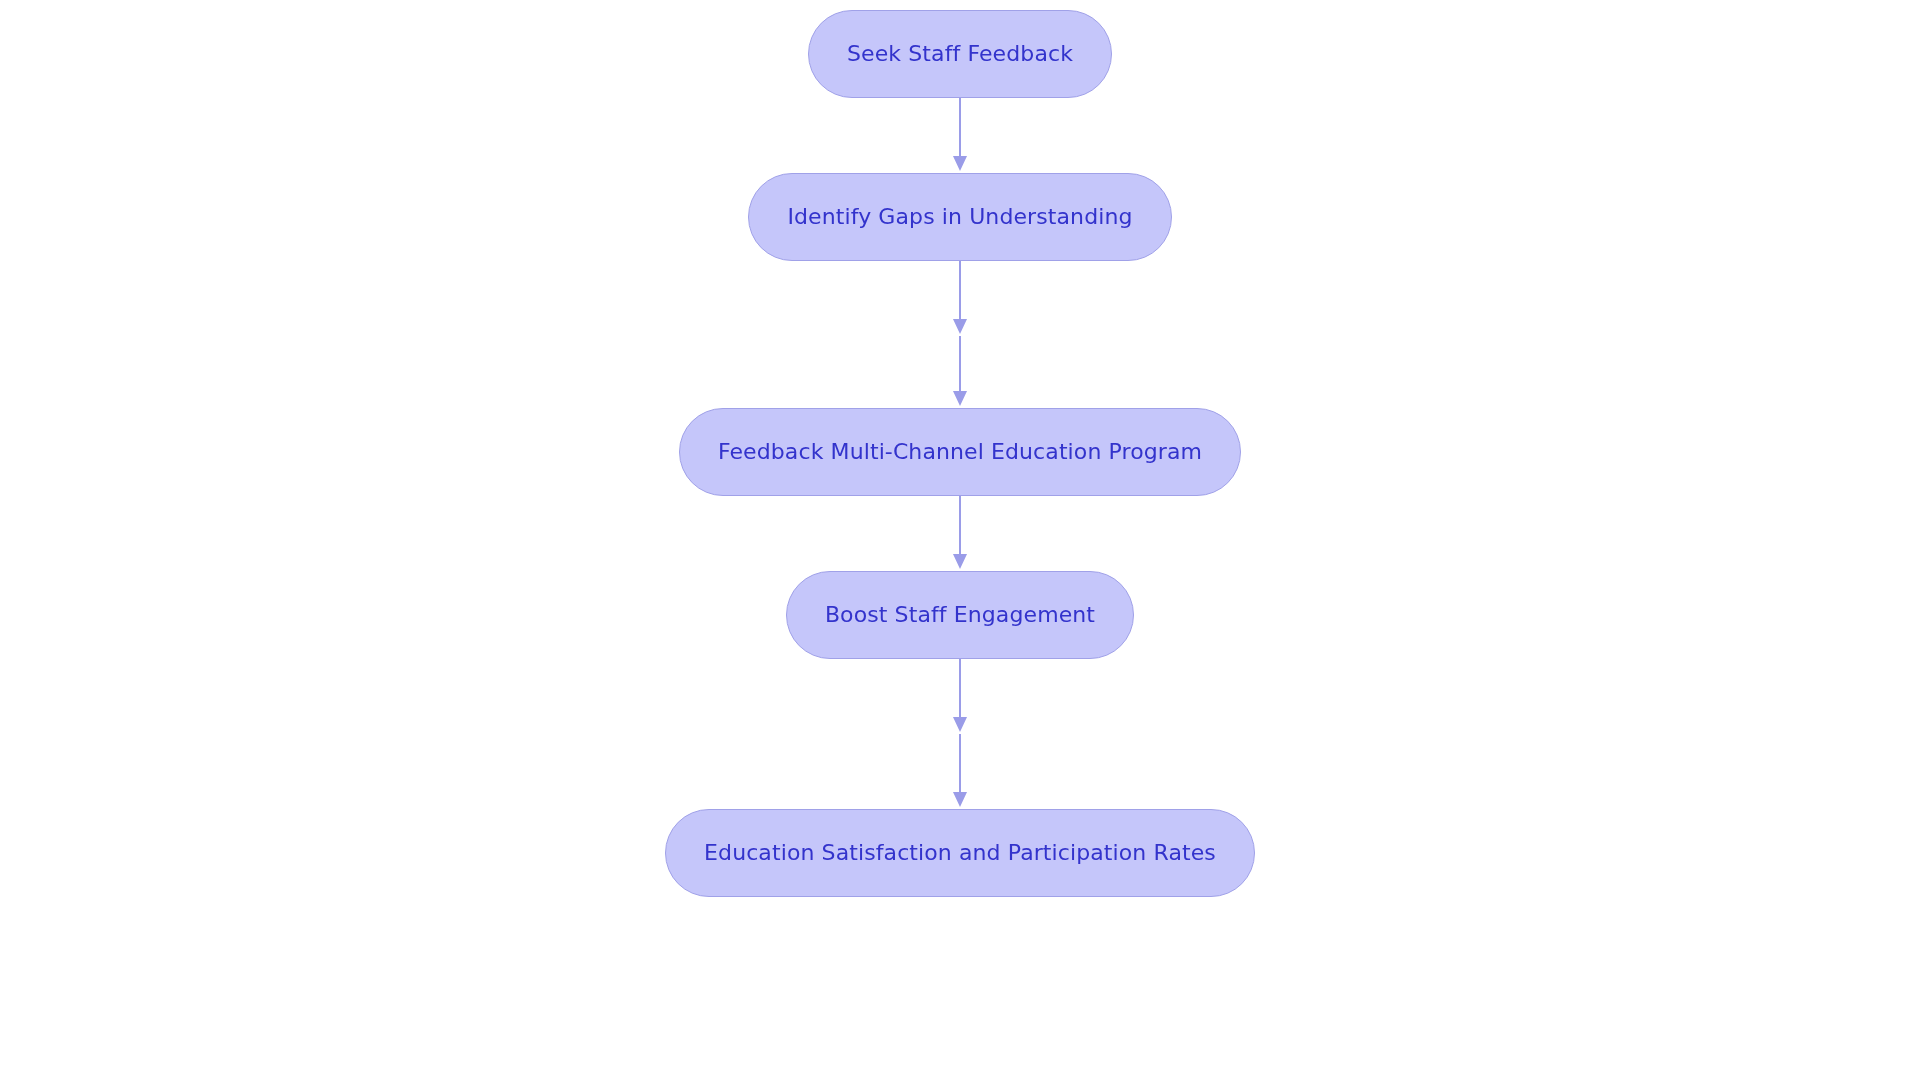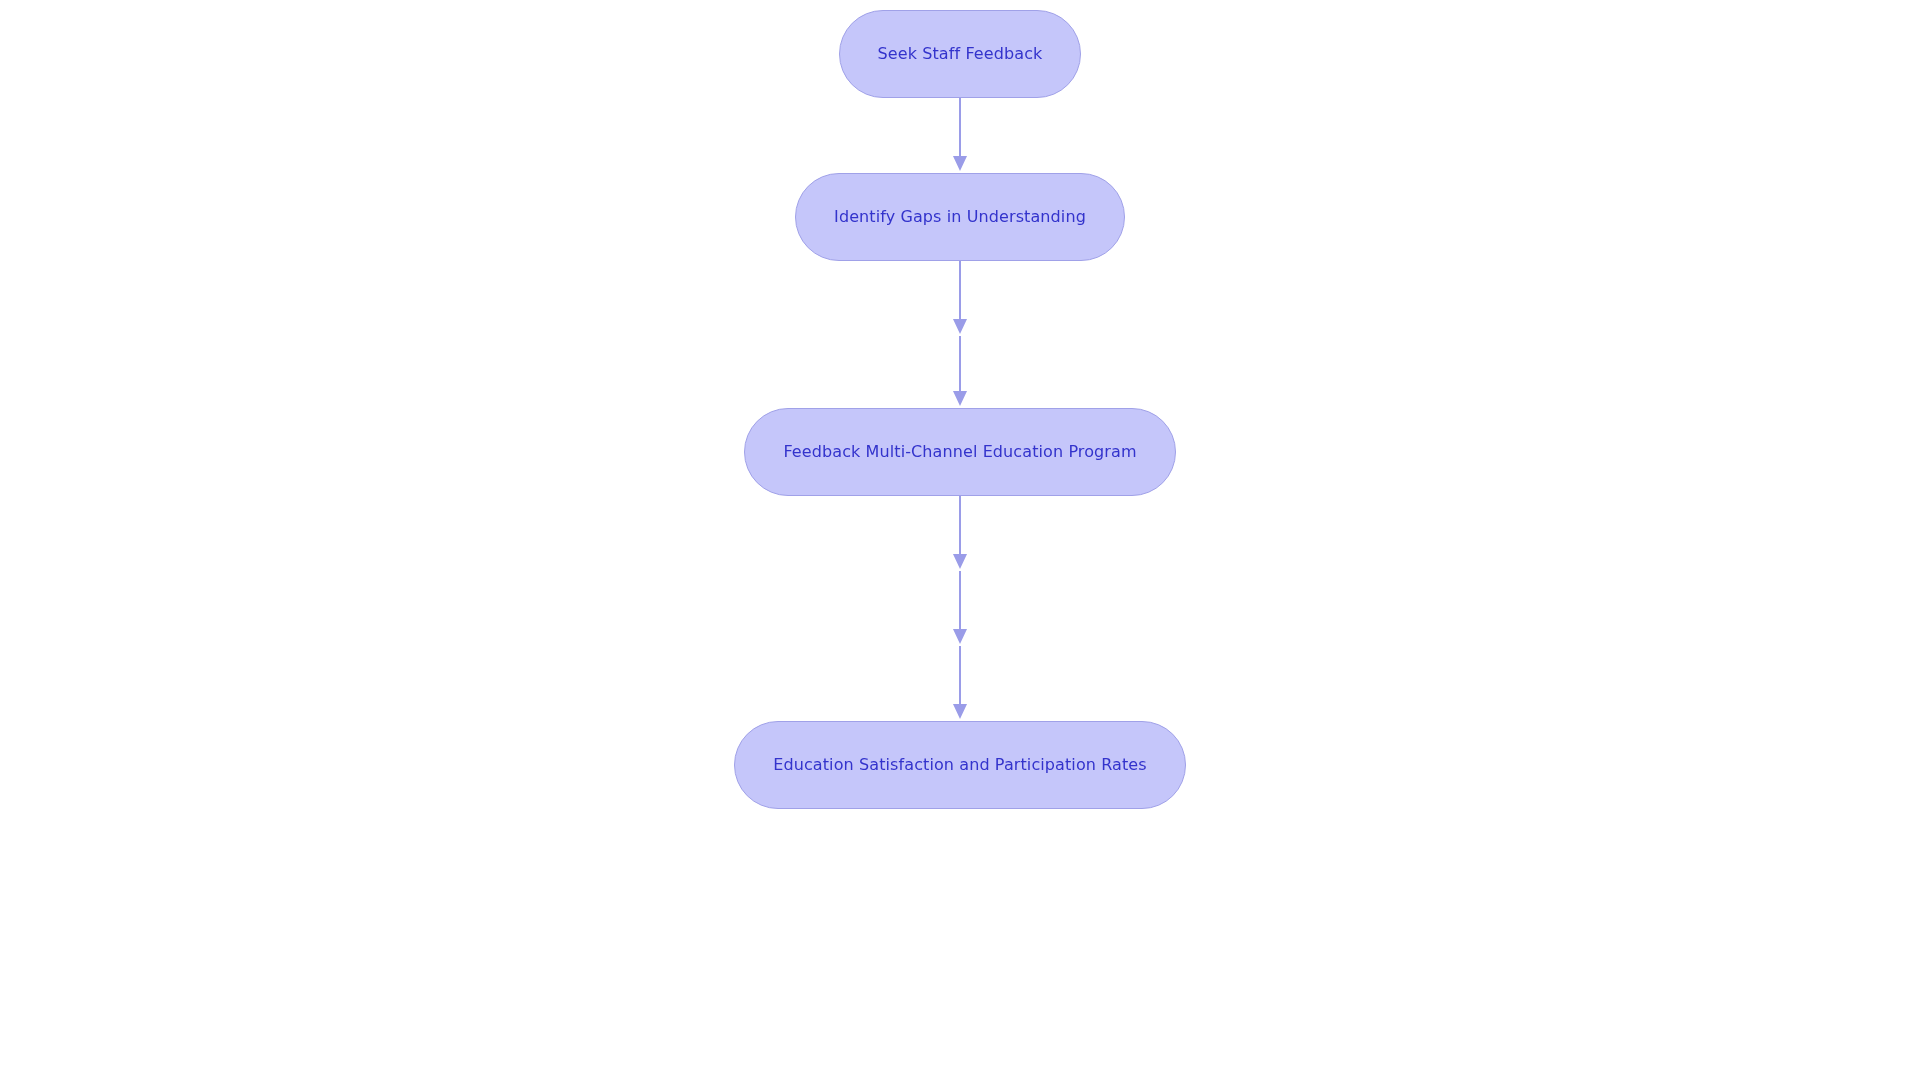"Seek Staff Feedback" .node-label { font-size: 16px -> 22px }
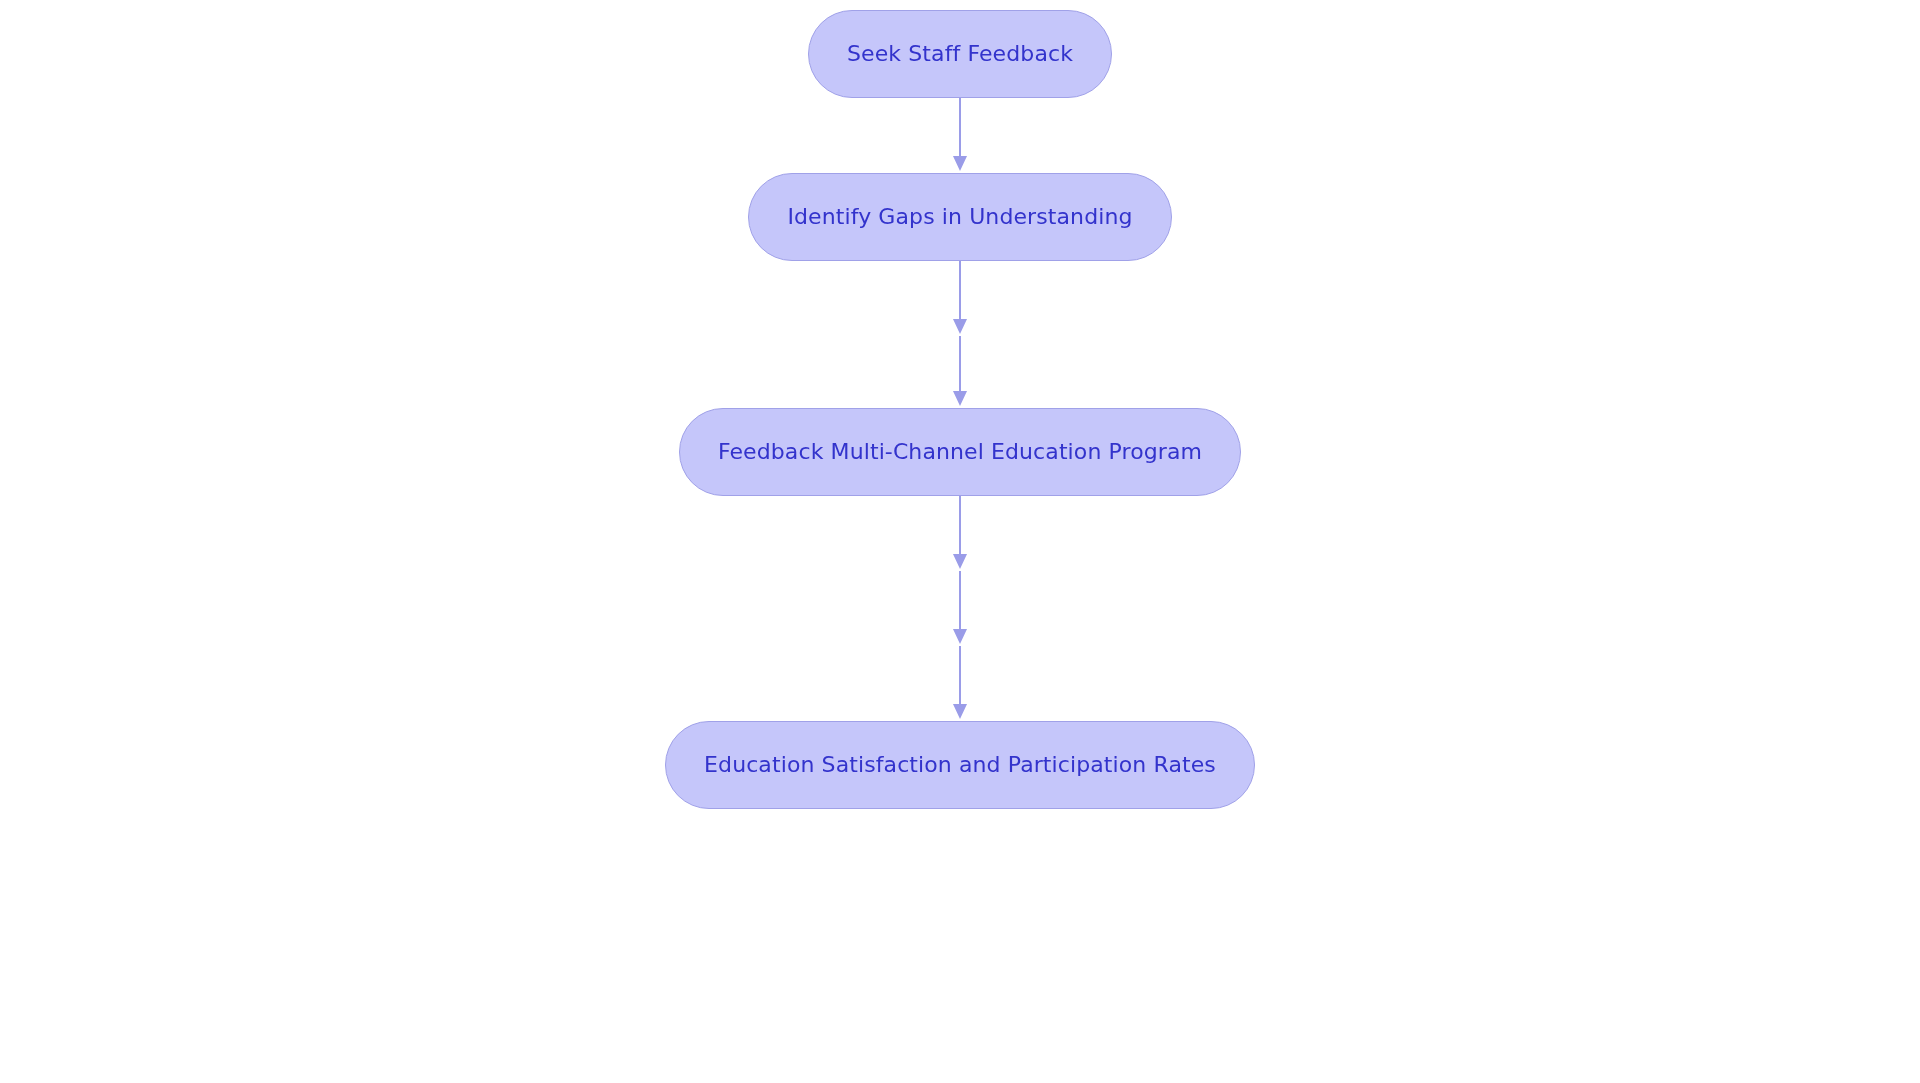"Boost Staff Engagement" div.node { html: none -> <div> <span>Boost Staff Engagement</span> </div> }
